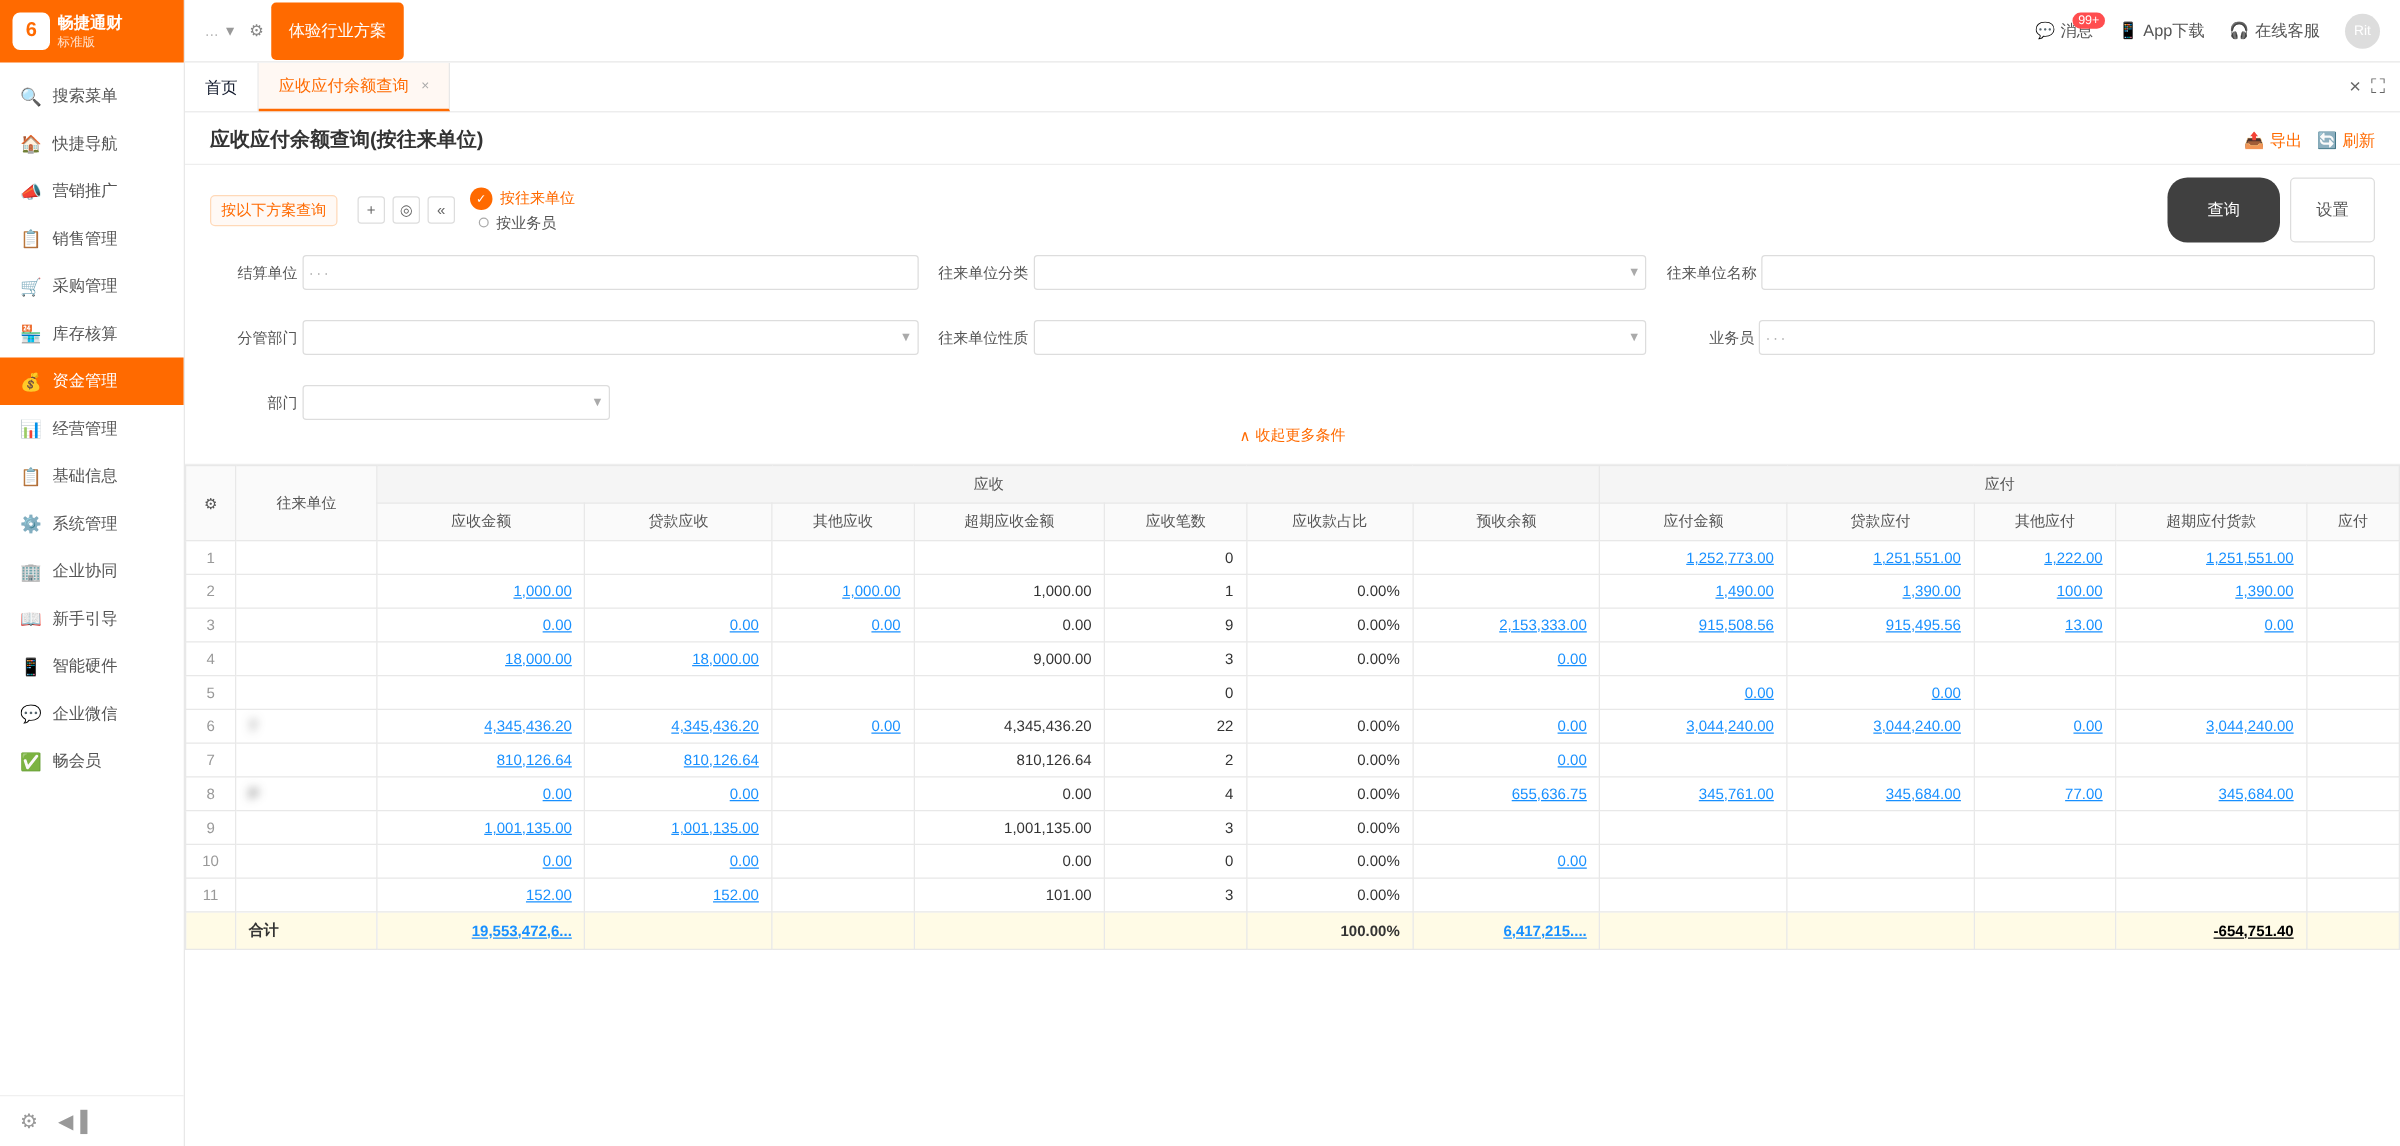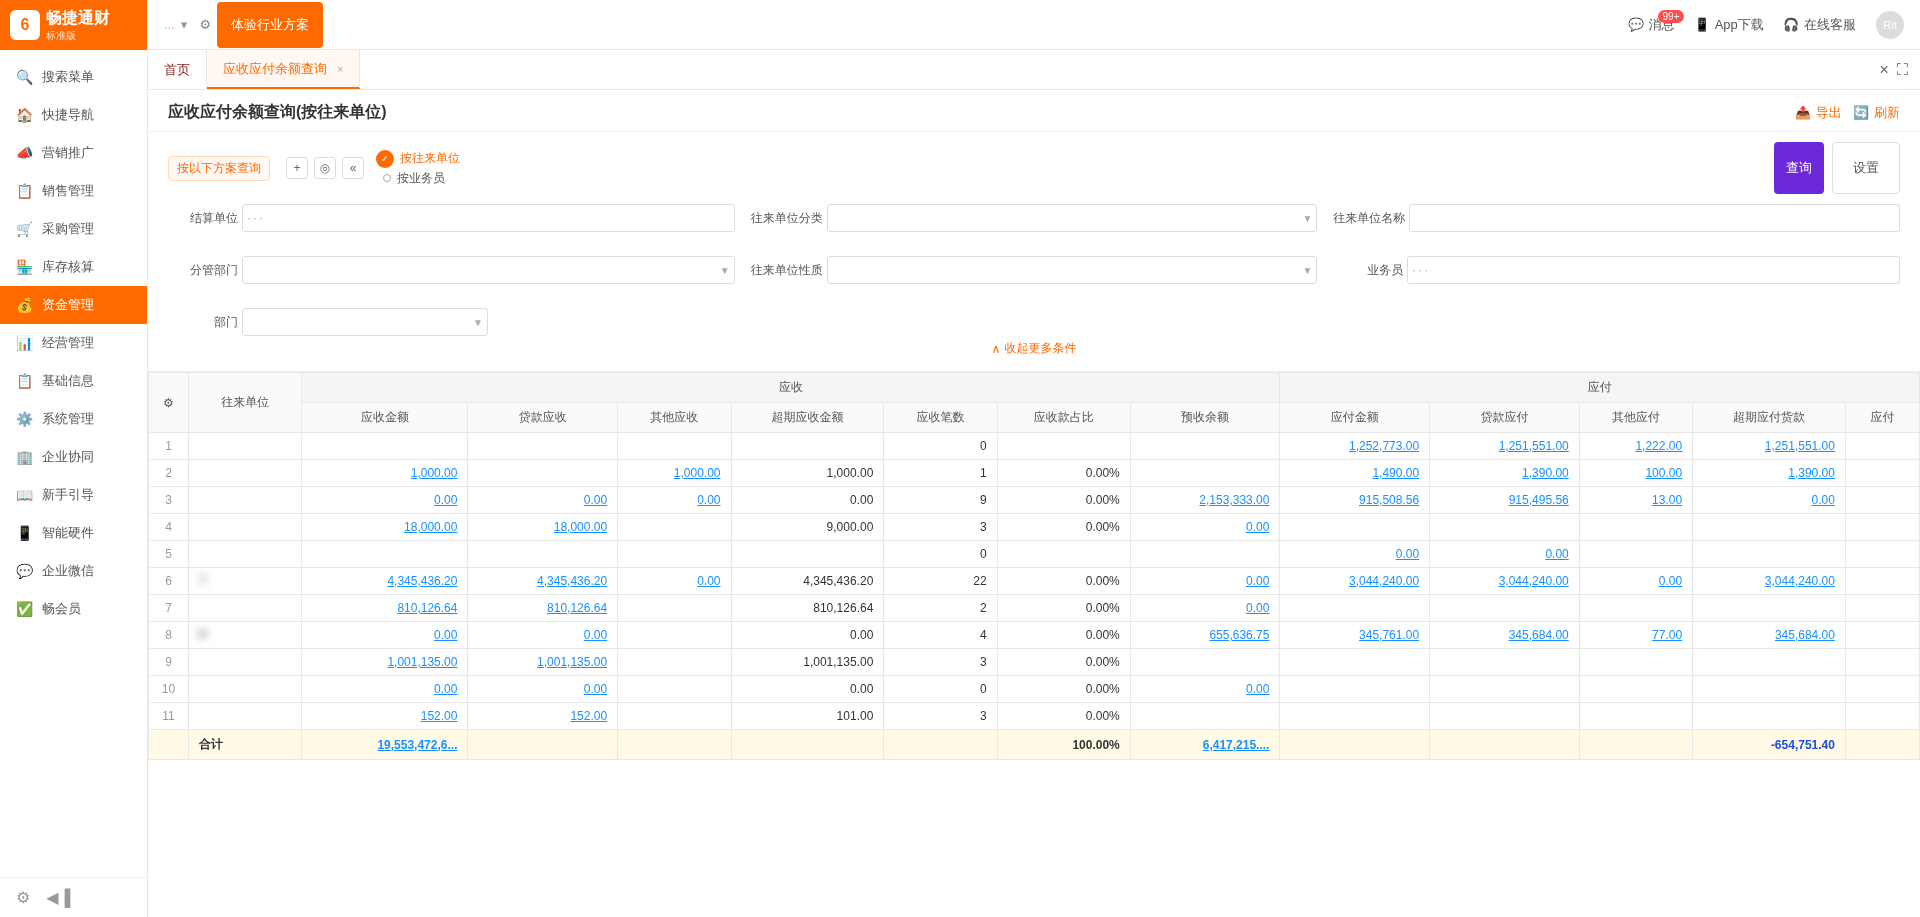"畅捷通财" .sidebar-logo-text { font-size: 16px -> 13px }
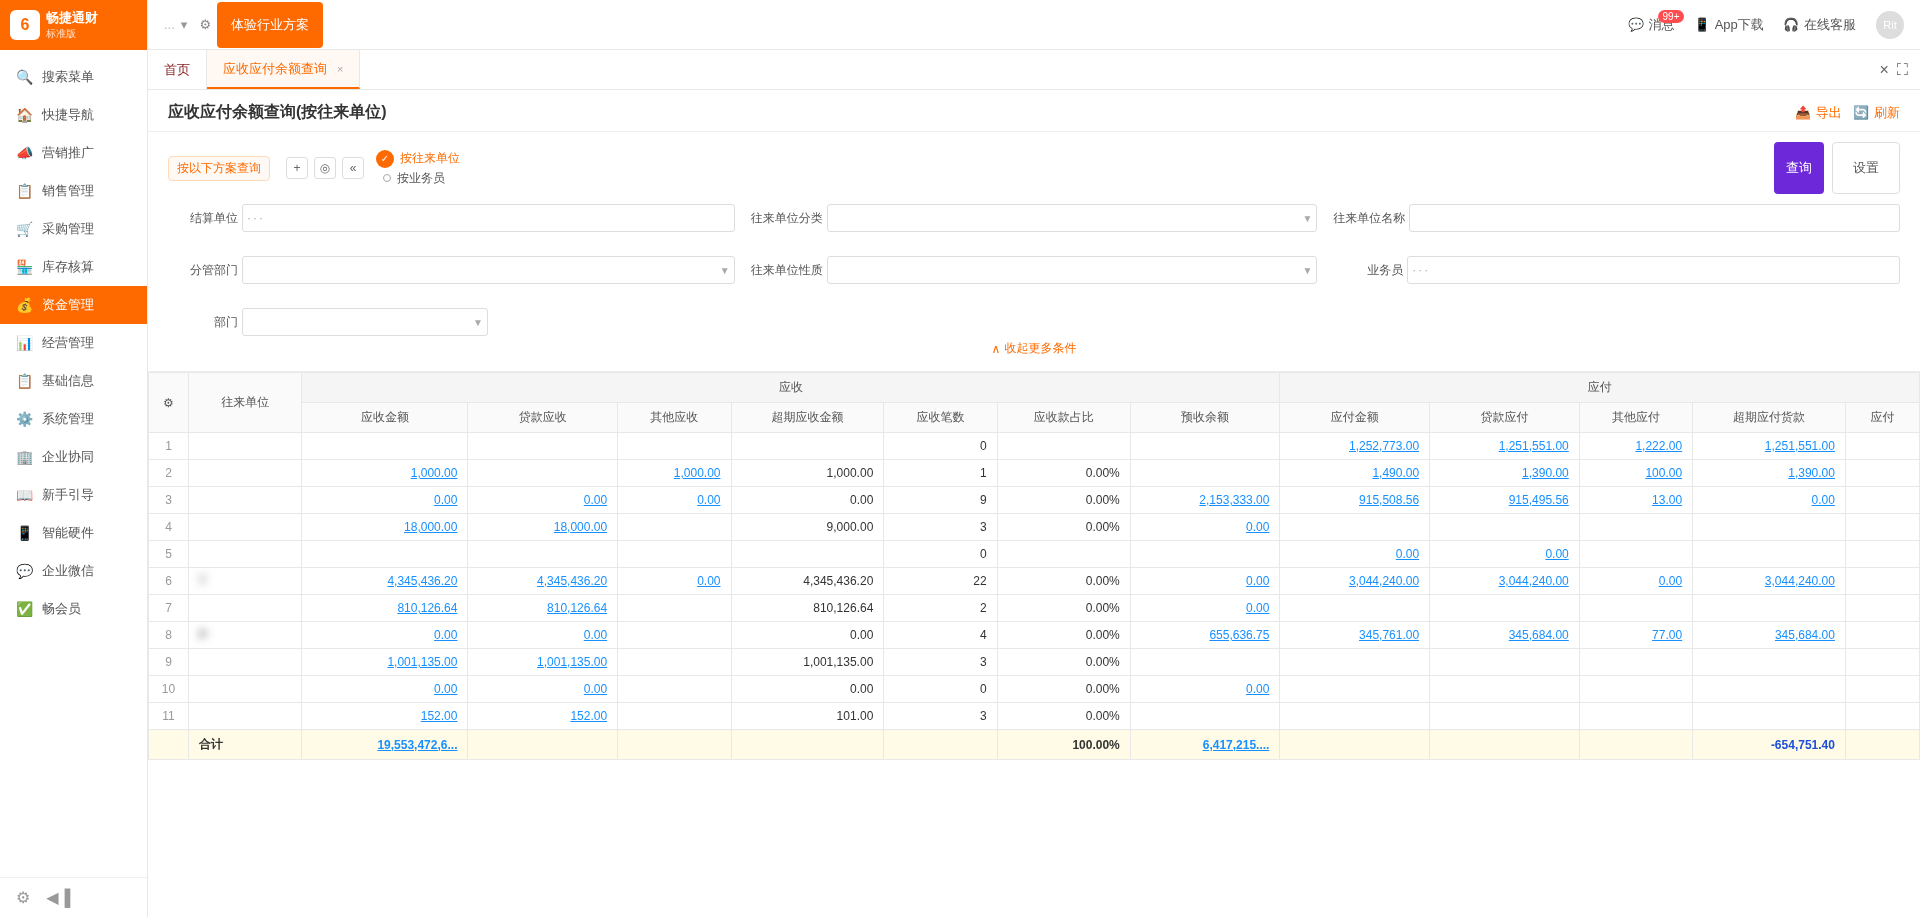"首页" .tab-item { color: #7f1d1d -> #0f172a }
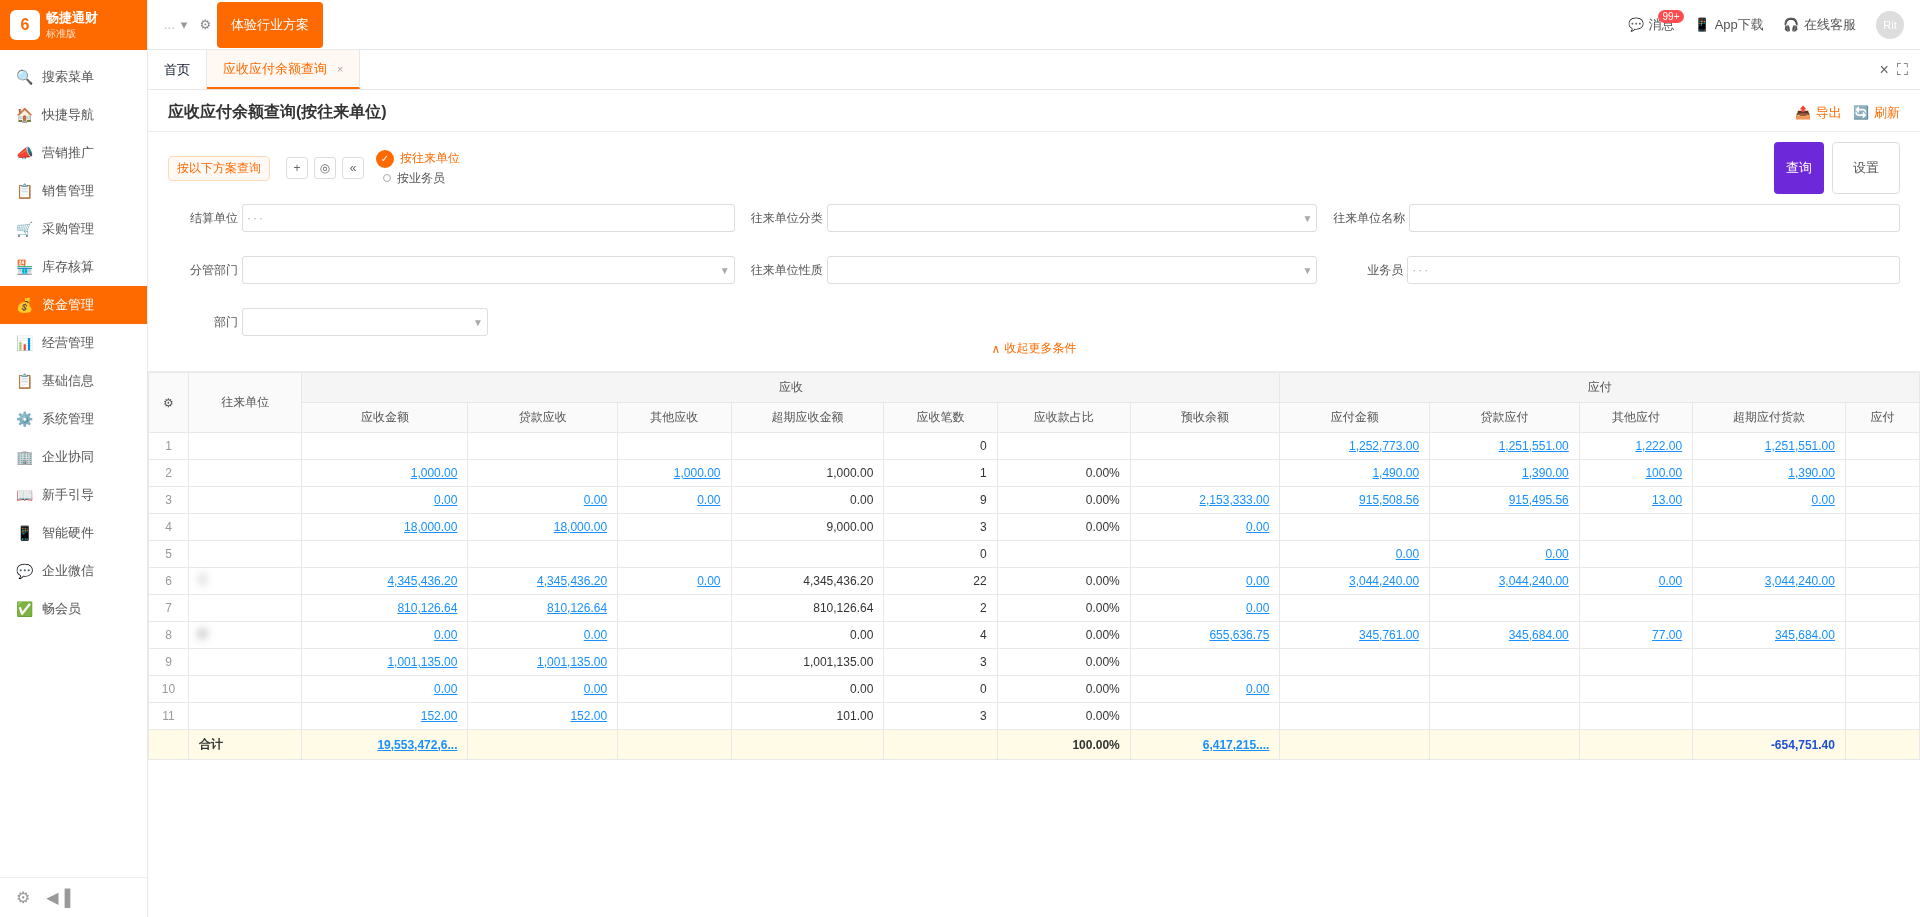"查询" .query-btn { background: #6d28d9 -> #404040; border-radius: 4px -> 16px; padding: 7px 12px -> 7px 32px }
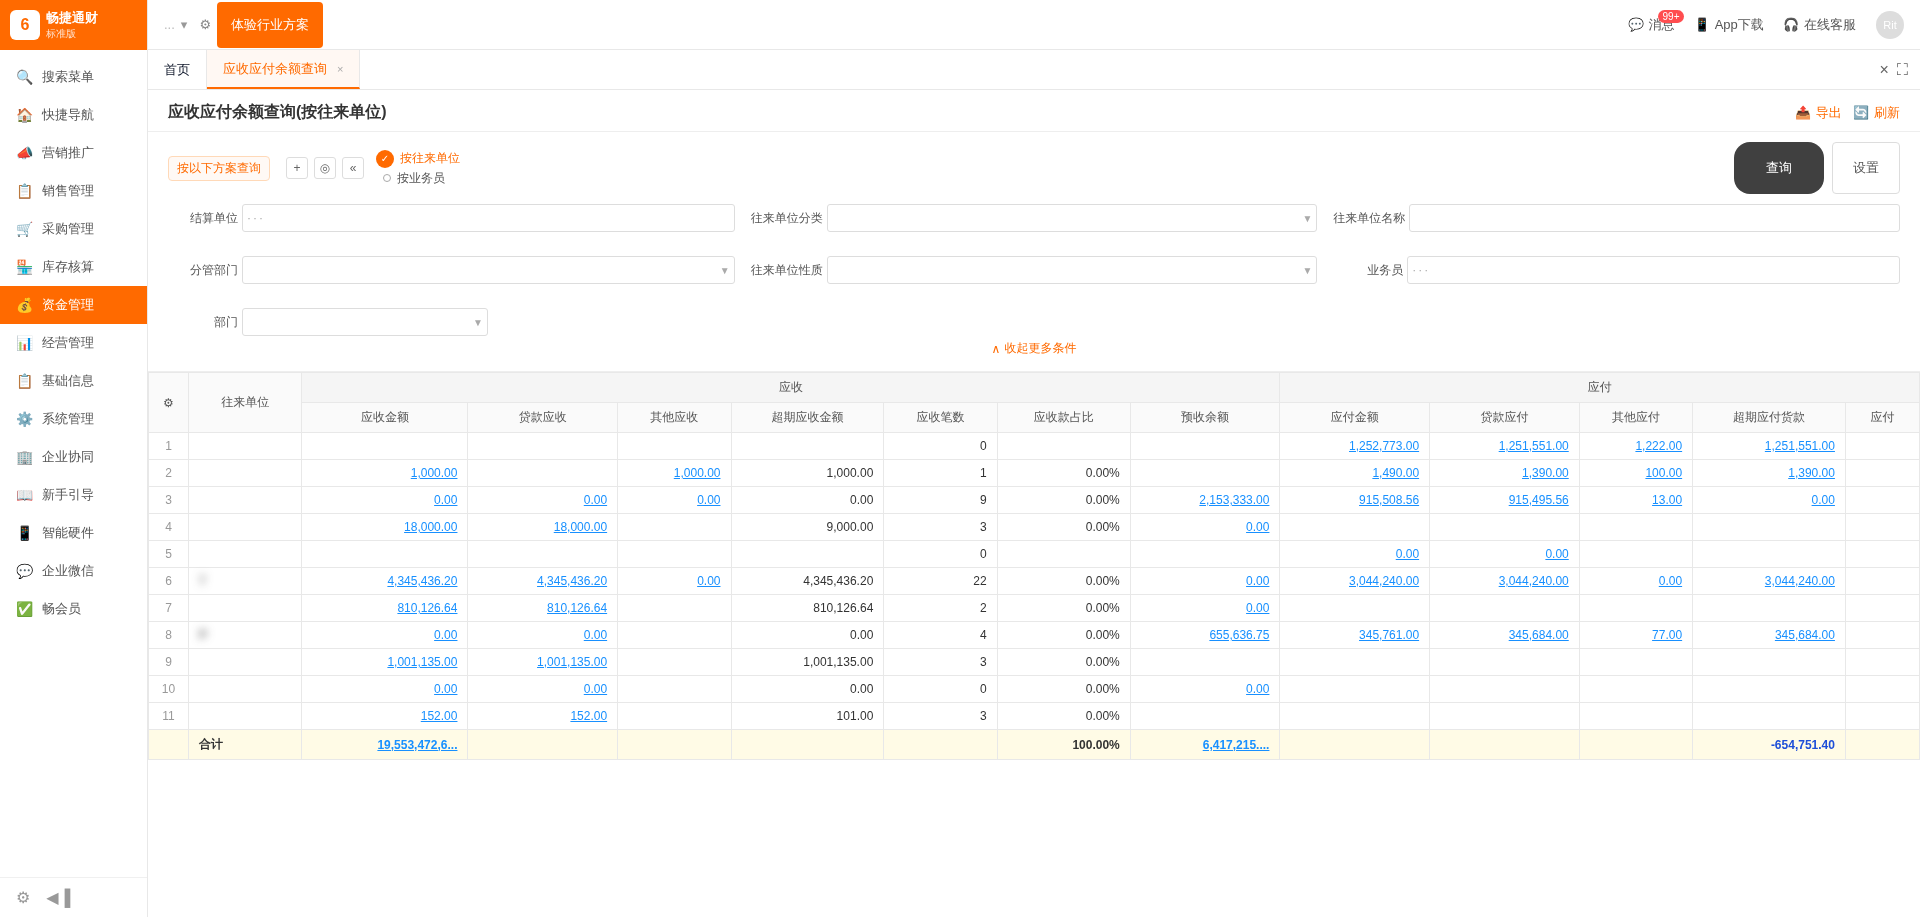"-654,751.40" td { color: #1d4ed8 -> #000000; text-decoration: none -> underline }
